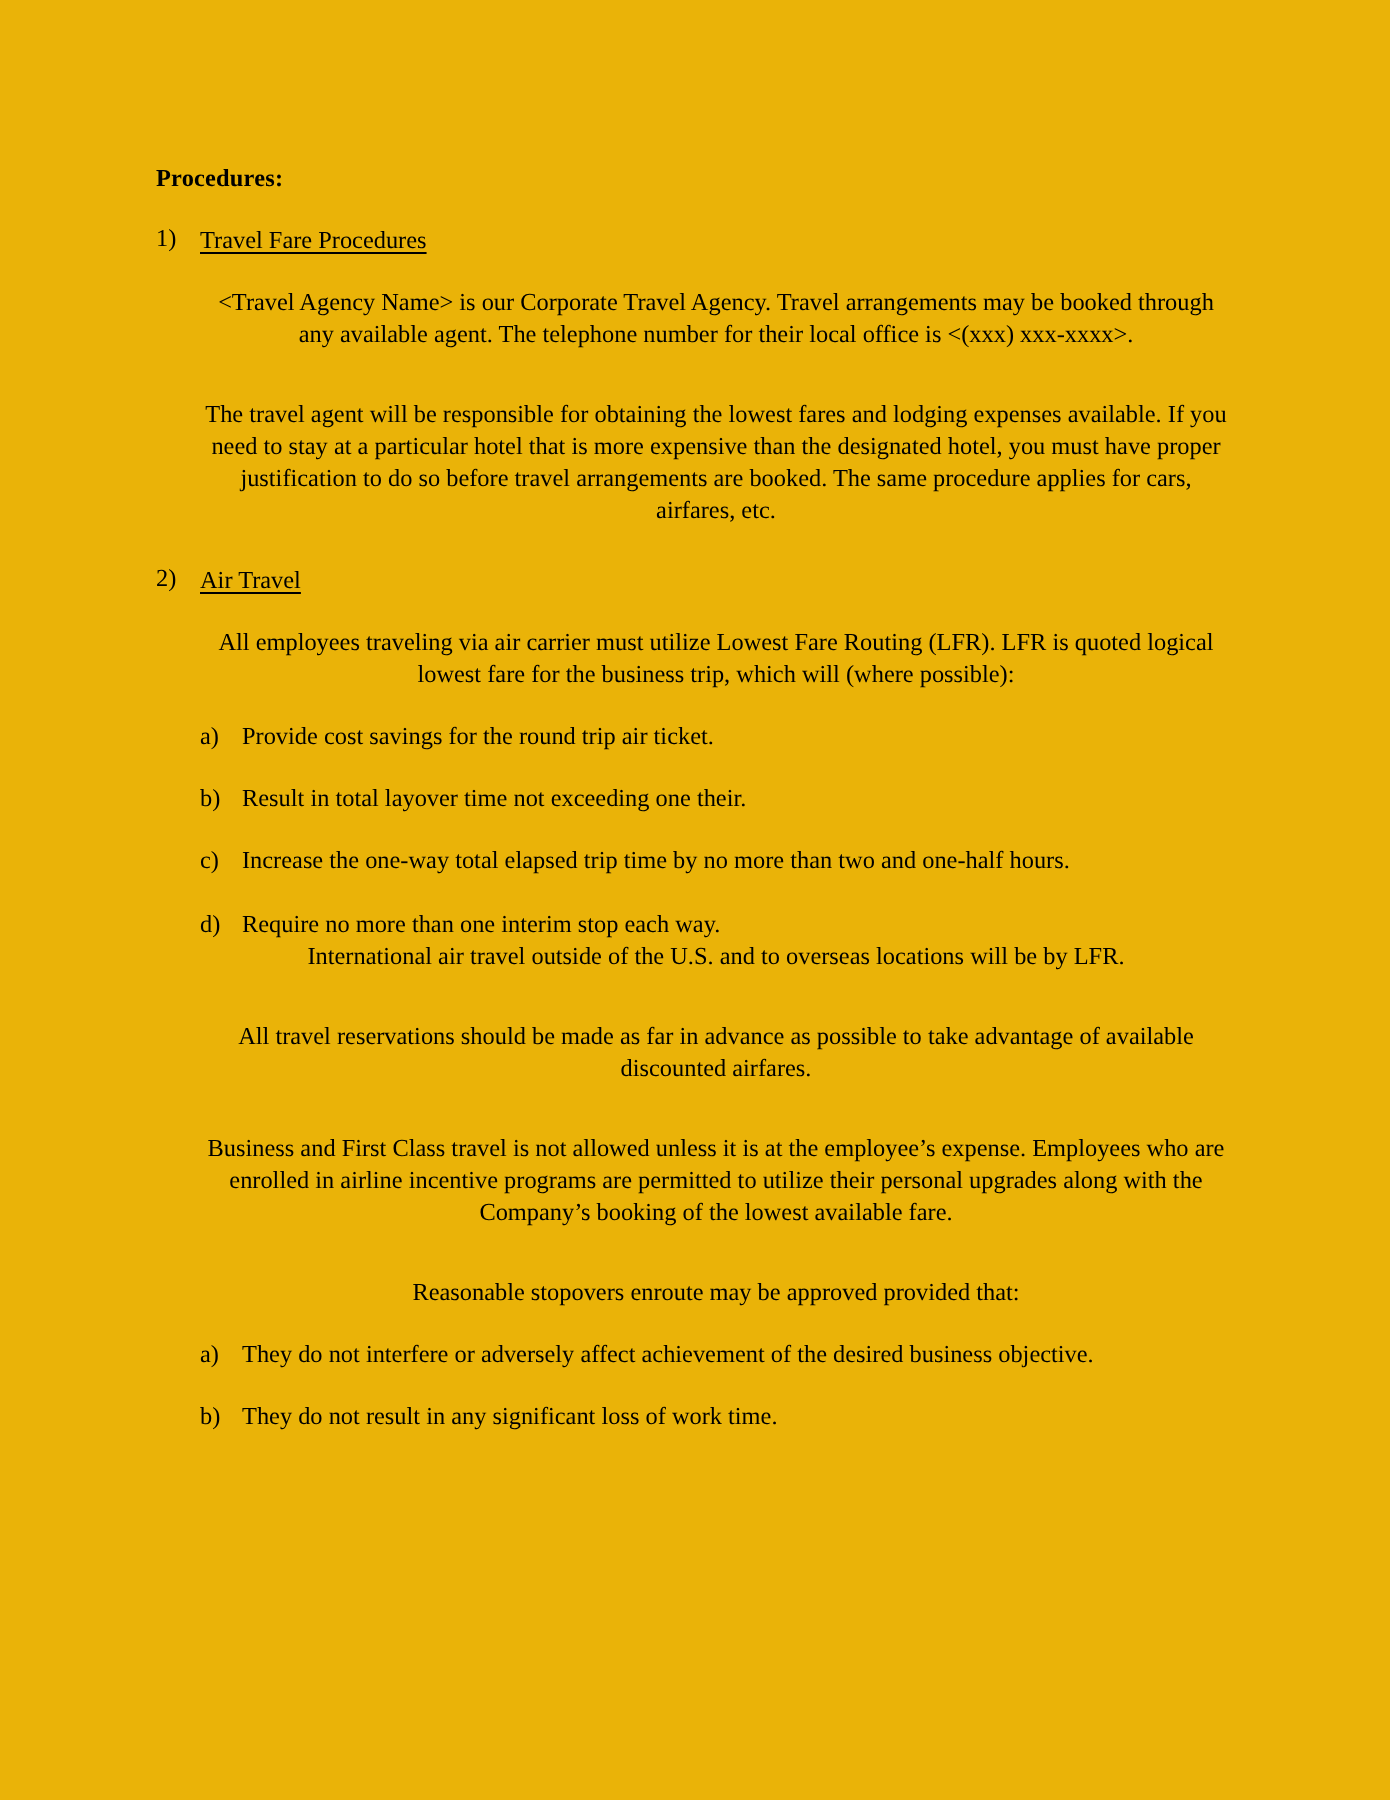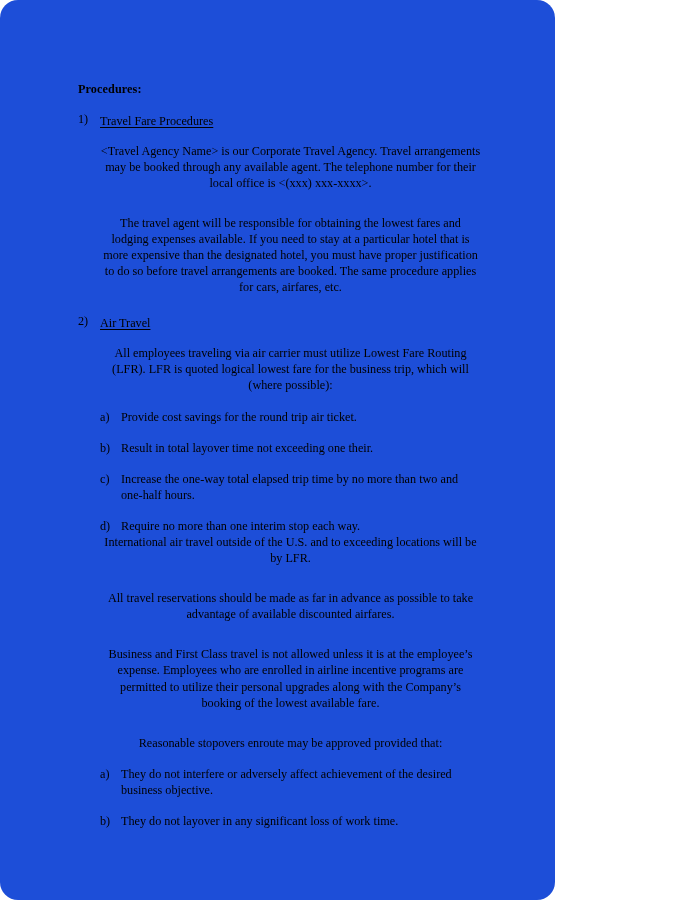"Procedures:" .page { background: #1d4ed8 -> #eab308; border-radius: 18px -> none; width: 555px -> 695px }
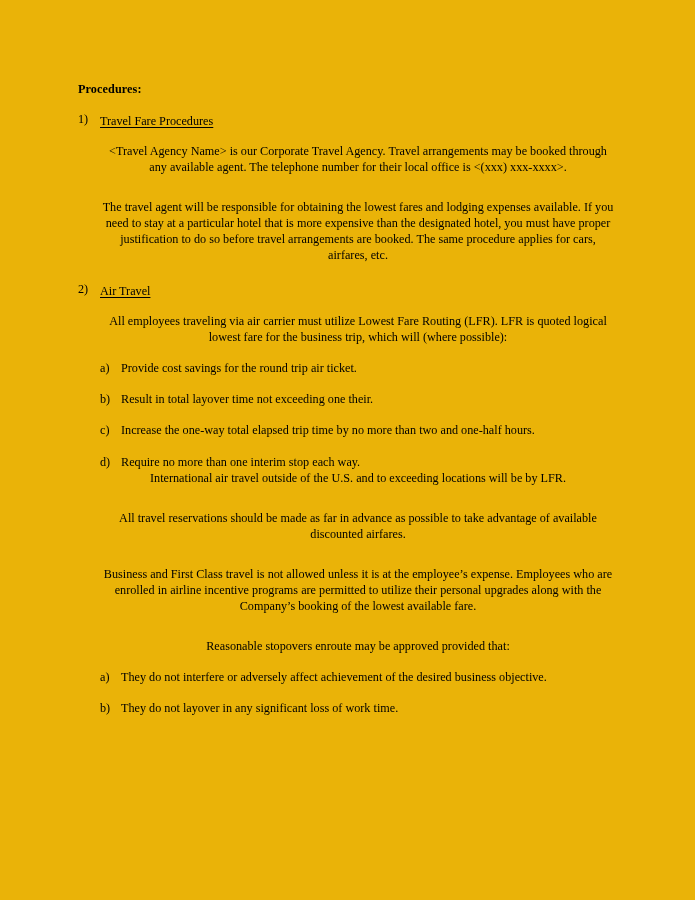"International air travel outside of" p.para { text: exceeding -> overseas }
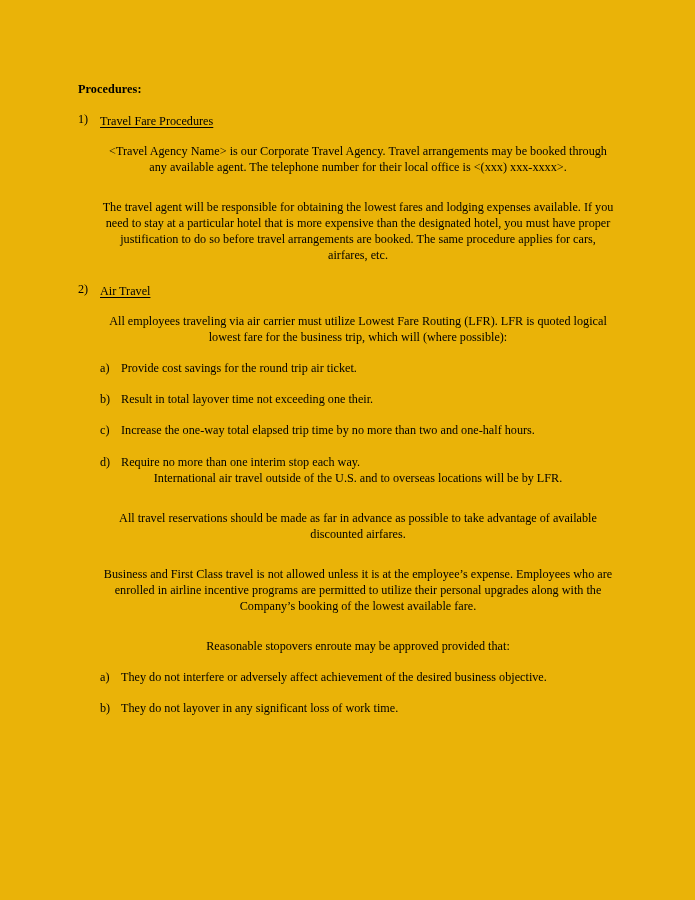"They do not layover in" span { text: layover -> result }
